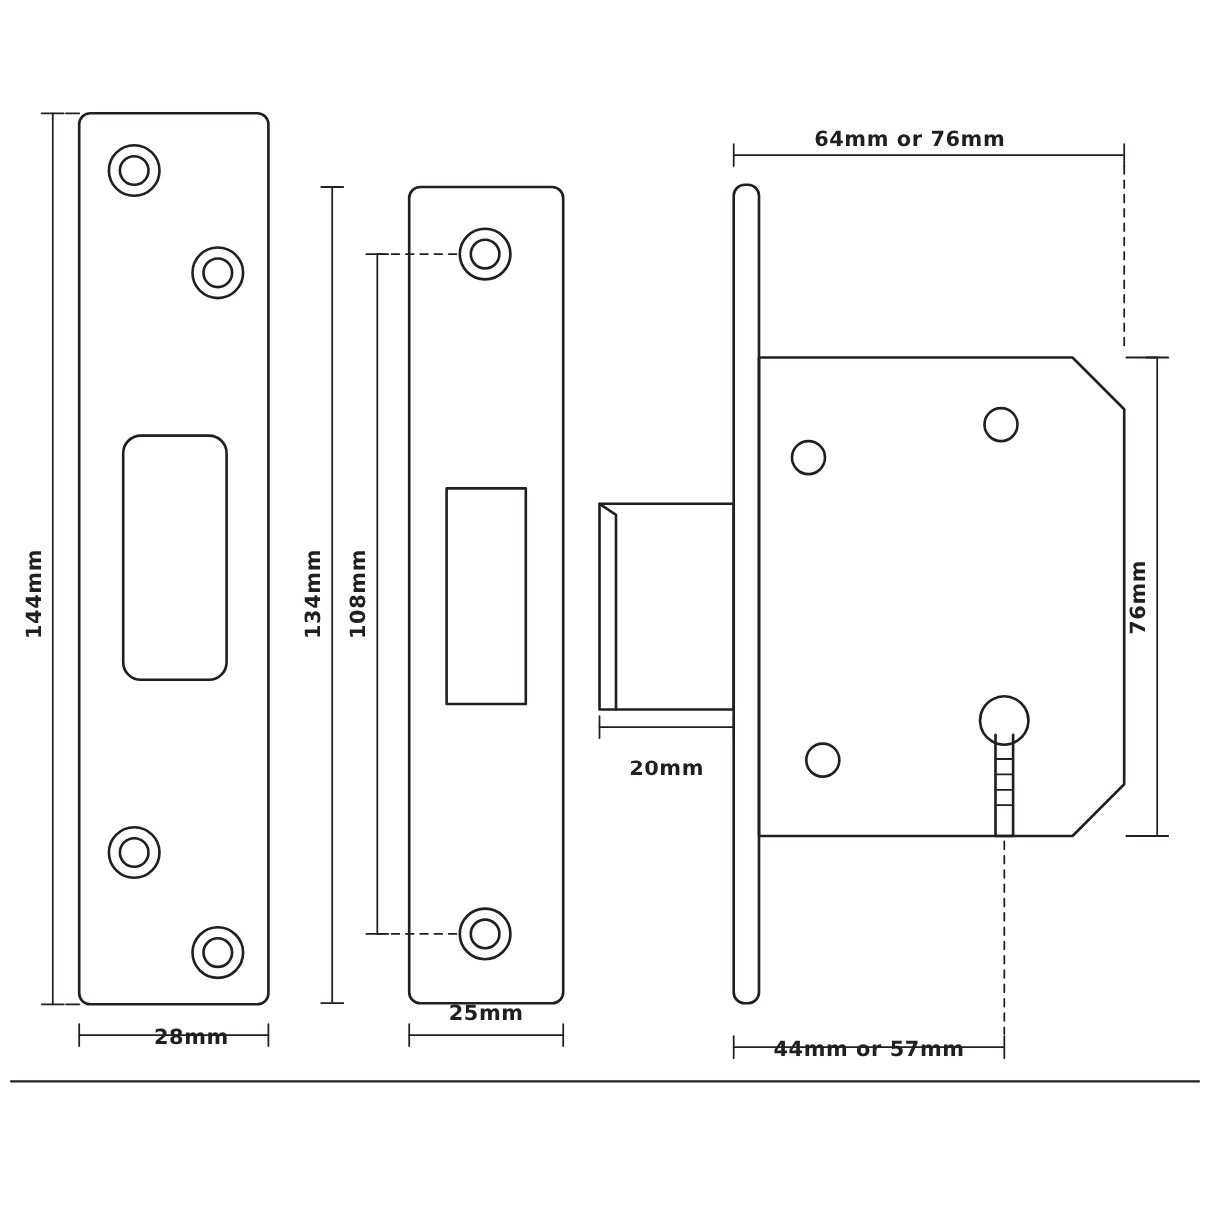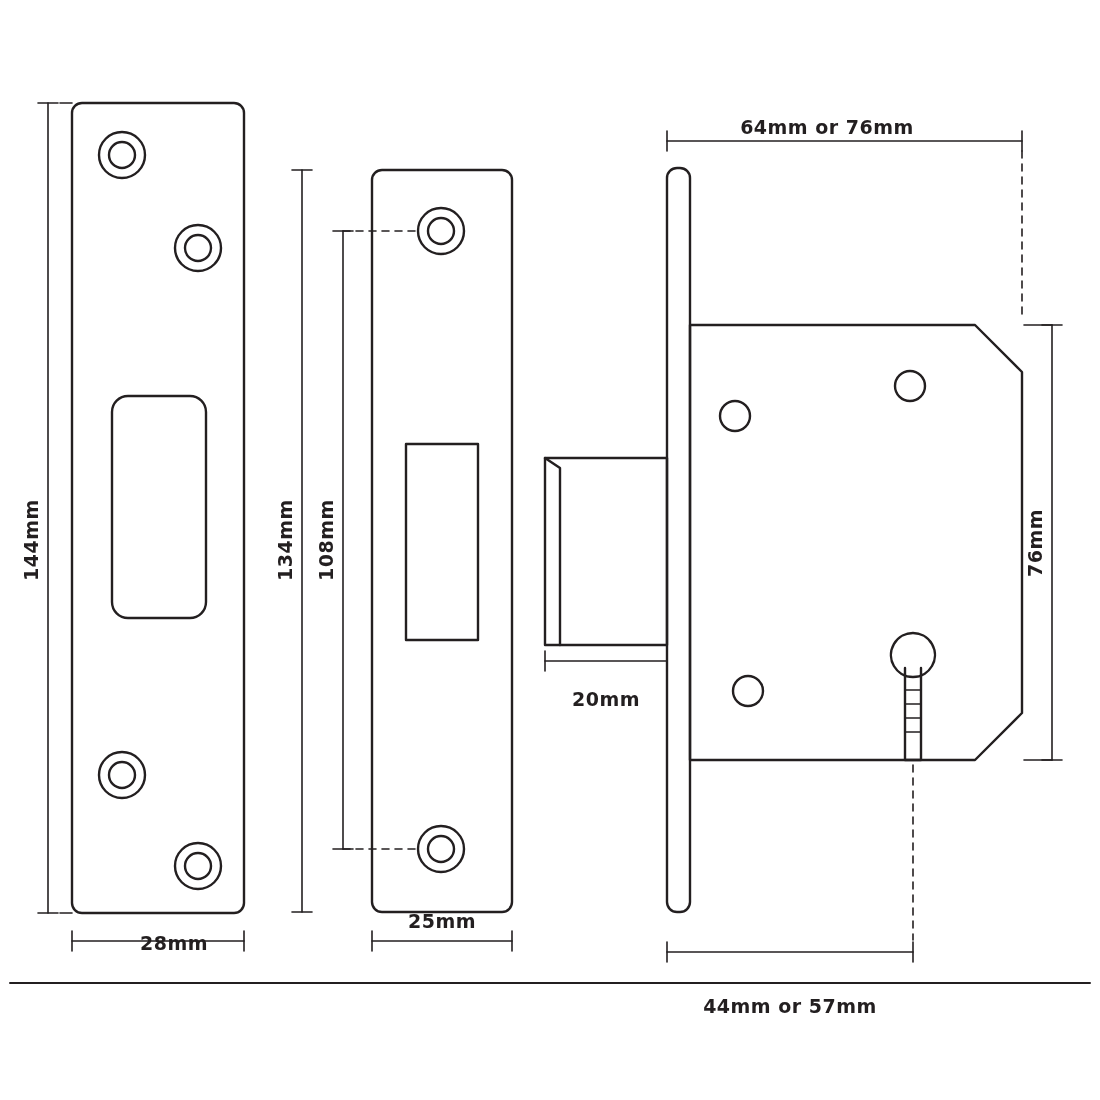"44mm or 57mm" div.dimlabel { top: 995px -> 943px }
